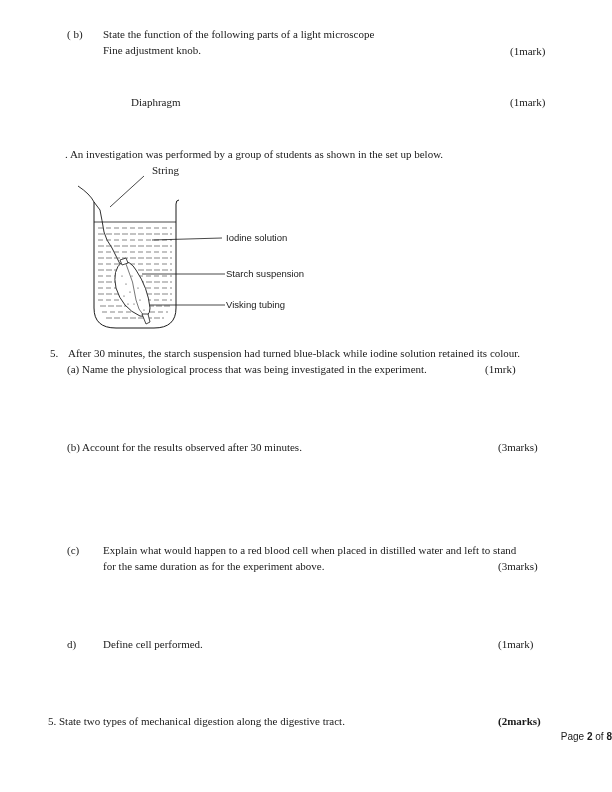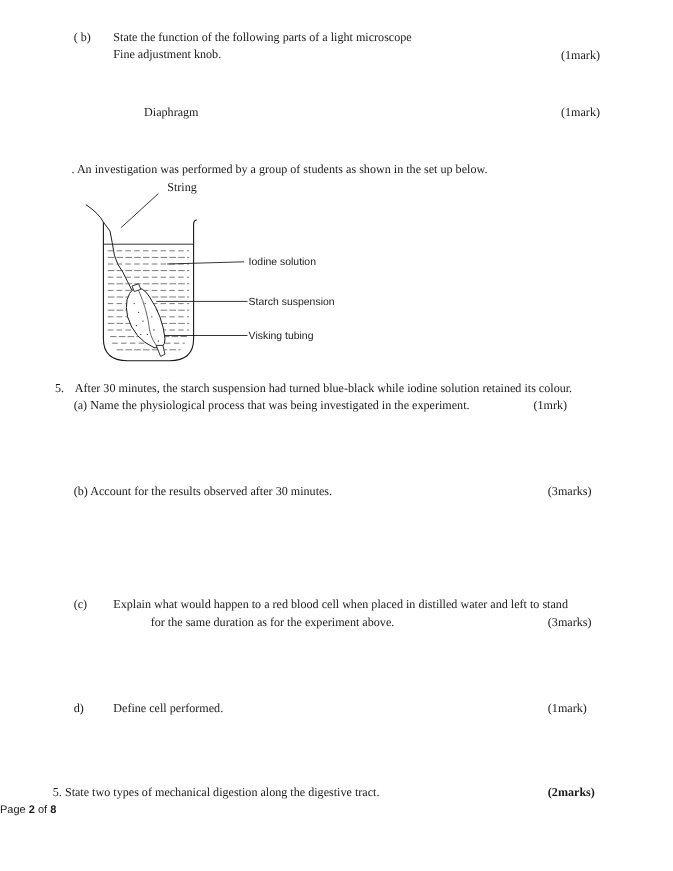"for the same duration as" div.abs { margin-left: 34px -> none }
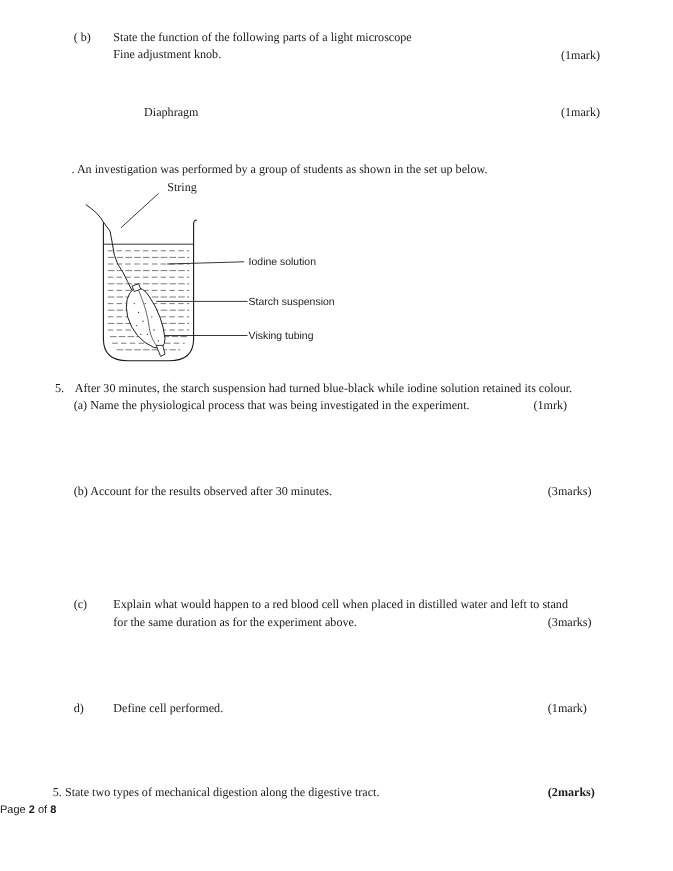"Page 2 of 8" .footer { text-align: left -> right }
